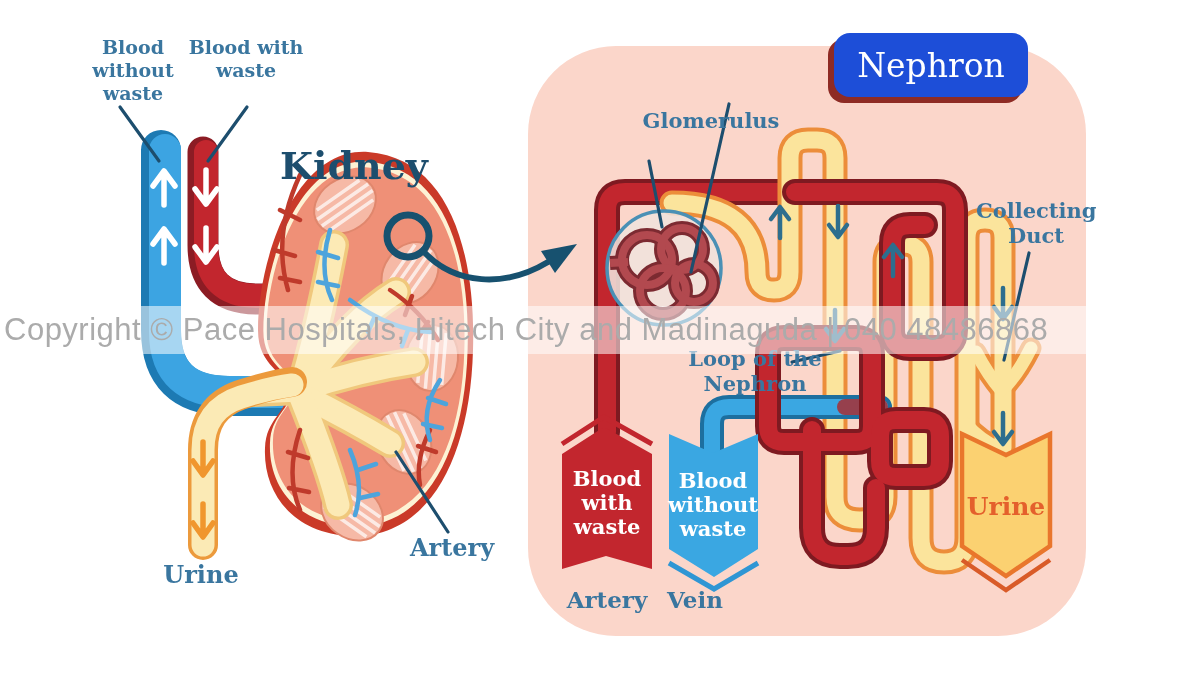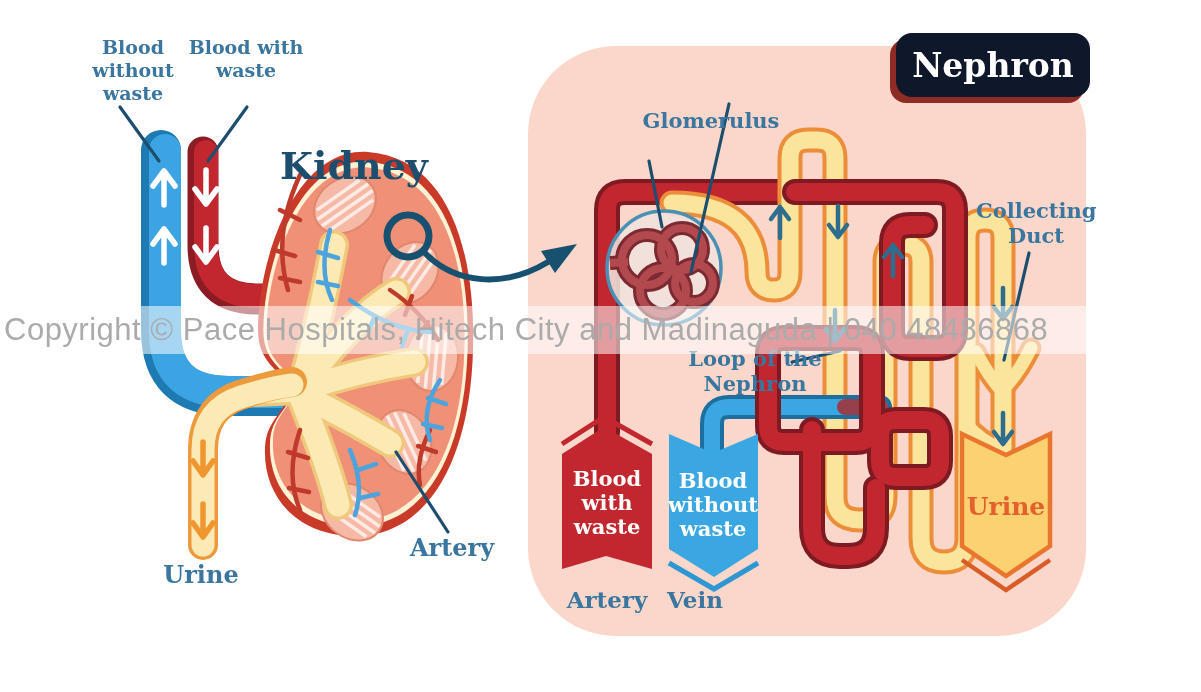"Nephron" #nephron-badge { background: #0f172a -> #1d4ed8; font-weight: bold -> normal; left: 896px -> 834px }
